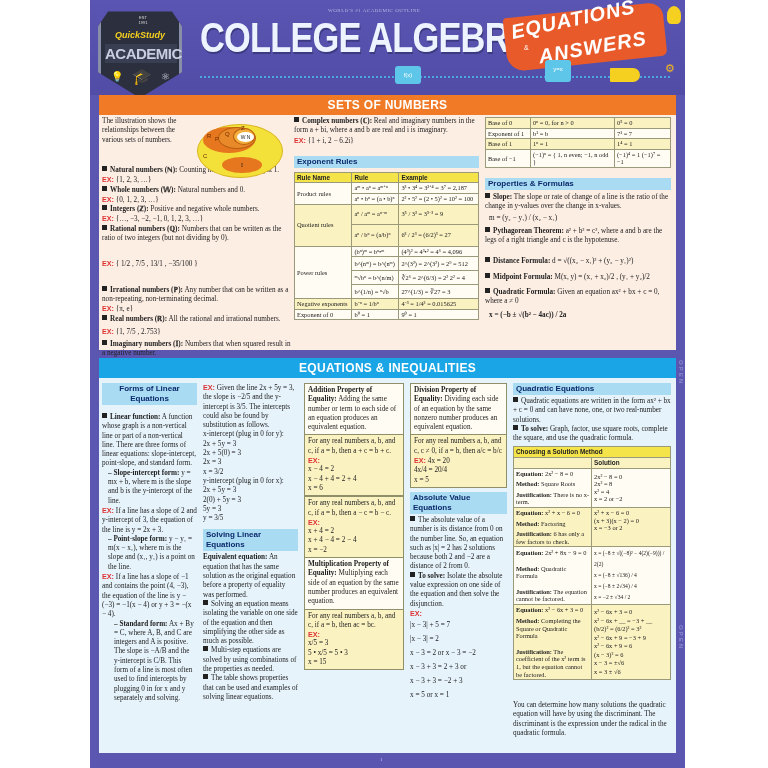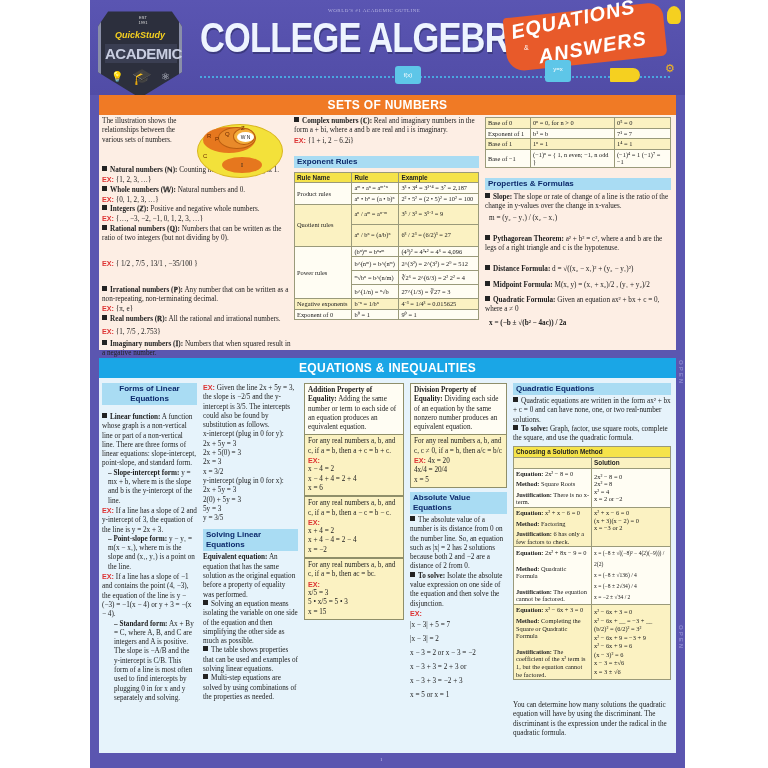"m = (y₂ − y₁)" div { margin: 2px 0 12px 4px -> 2px 0 4px 4px }
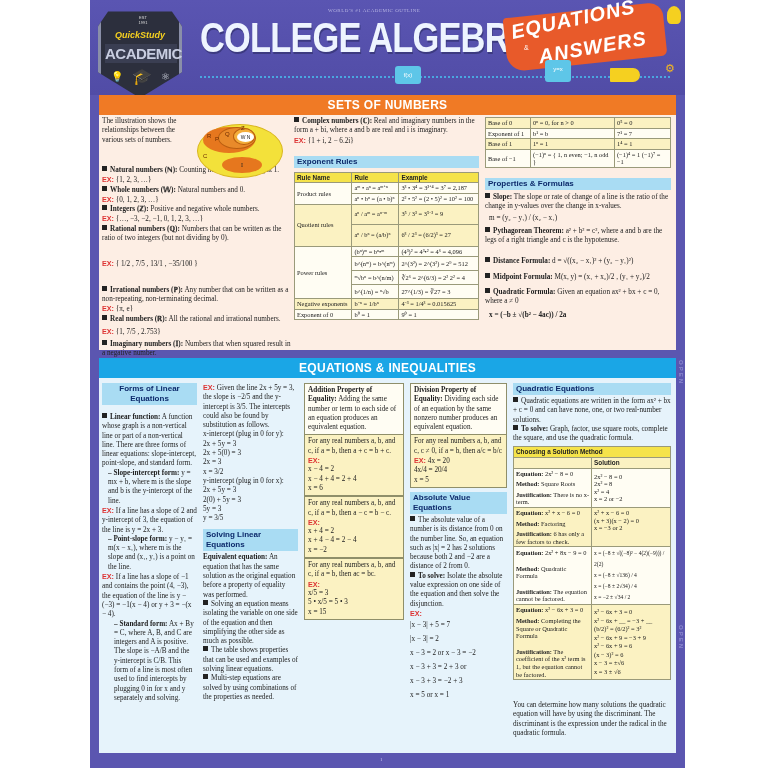"Multiplication Property of Equality:" div.boxhead { html: none -> <div><span>Multiplication Property of Equality:</span> <span>Multiplying each side of an equation by the same number produces an equivalent equation.</span></div> }
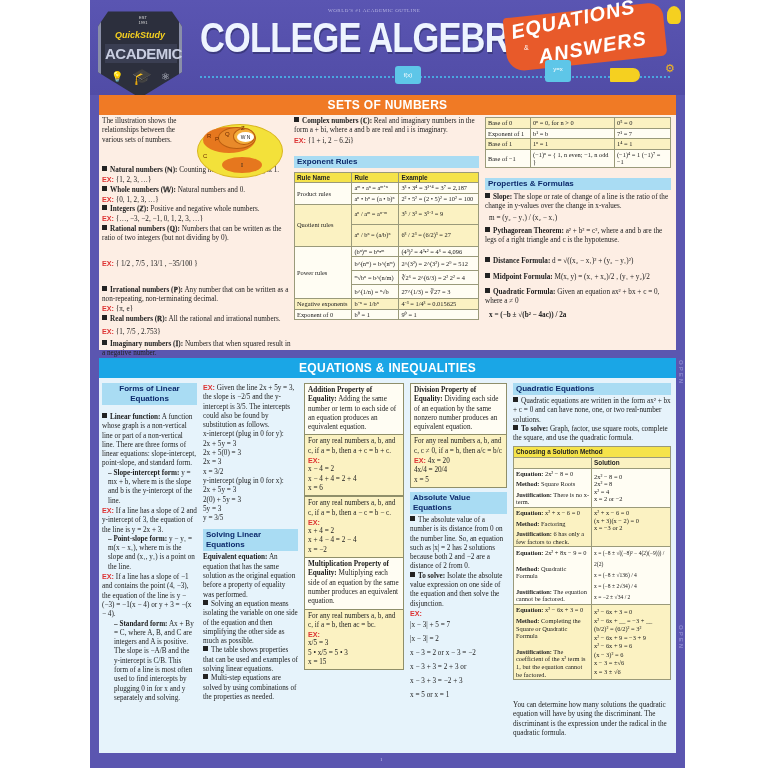"The table shows properties that" div { order: before "Multi-step equations are solved by" -> after "Multi-step equations are solved by" }
